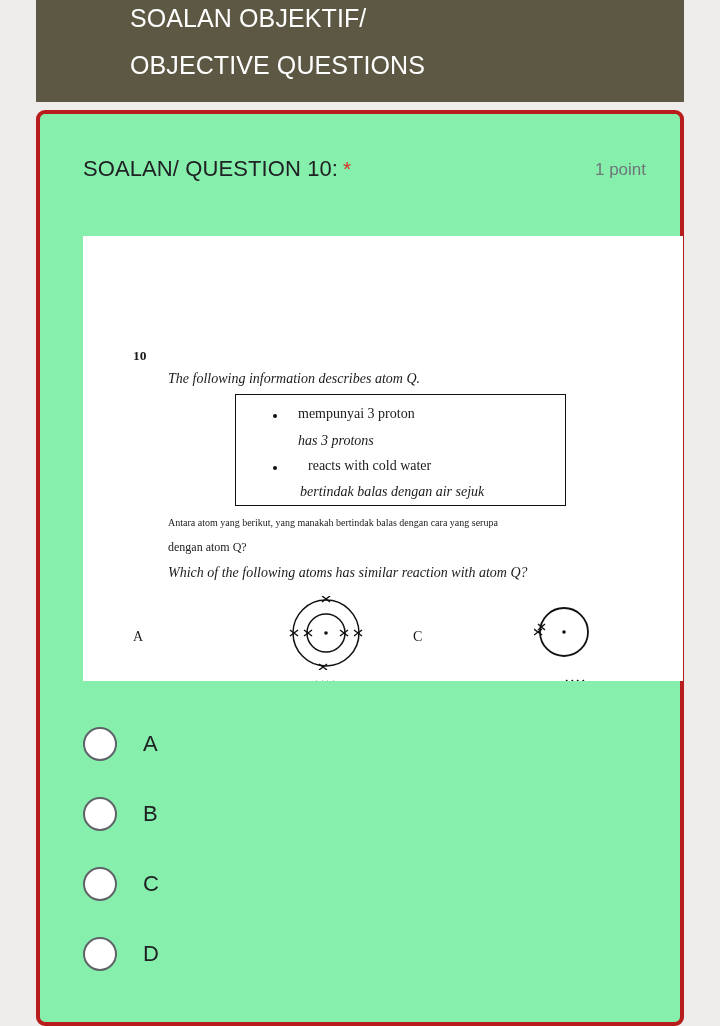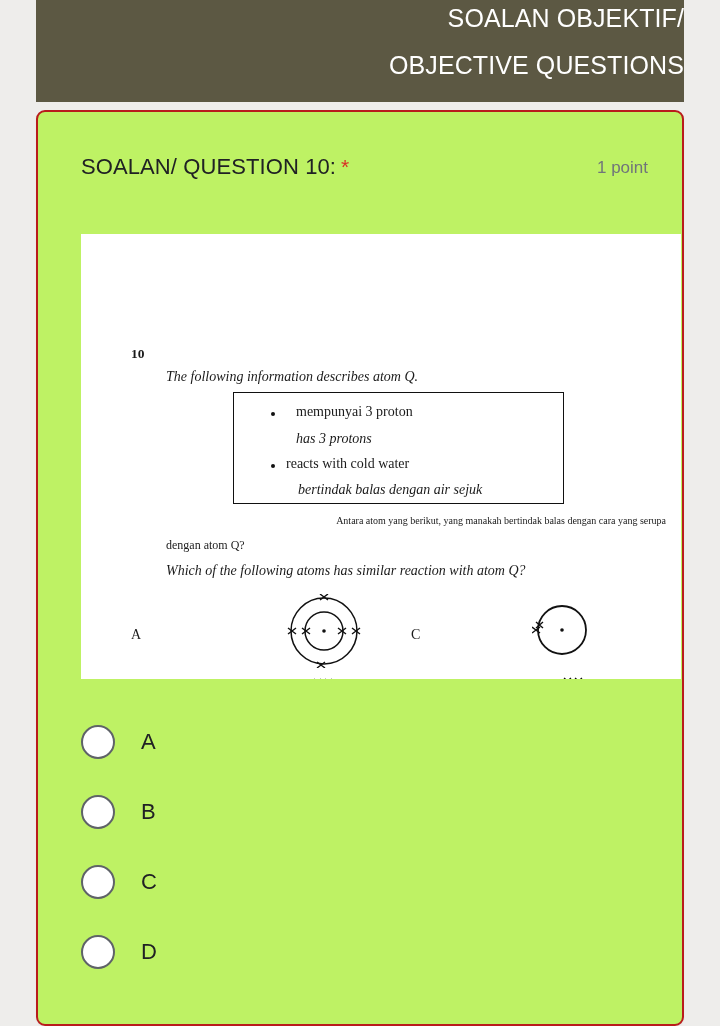"SOALAN OBJEKTIF/" #page { text-align: right -> none }
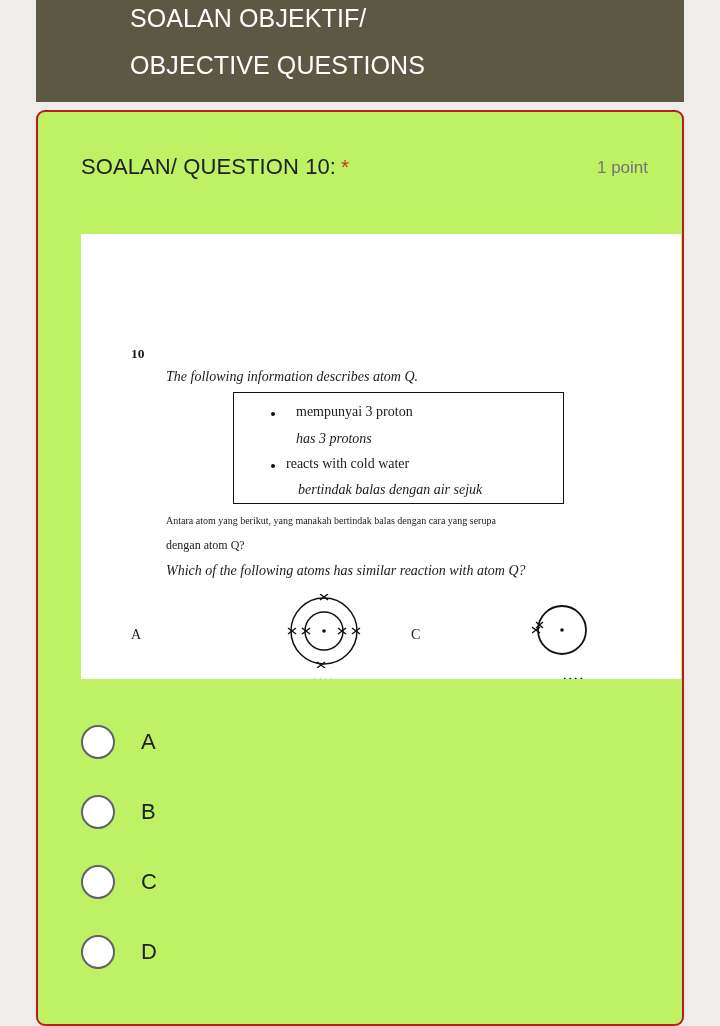"SOALAN/ QUESTION 10: *" .q-card { background: #bef264 -> #86efac; border: 2px solid #b91c1c -> 4px solid #b91c1c }
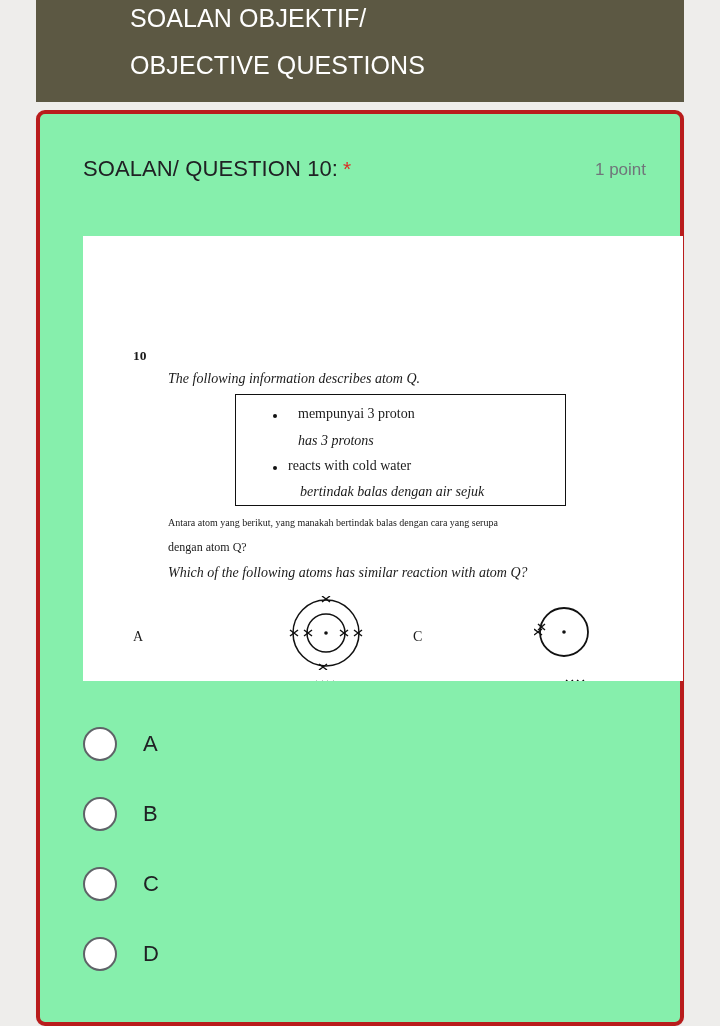"reacts with cold water" div.item { left: 52px -> 72px }
